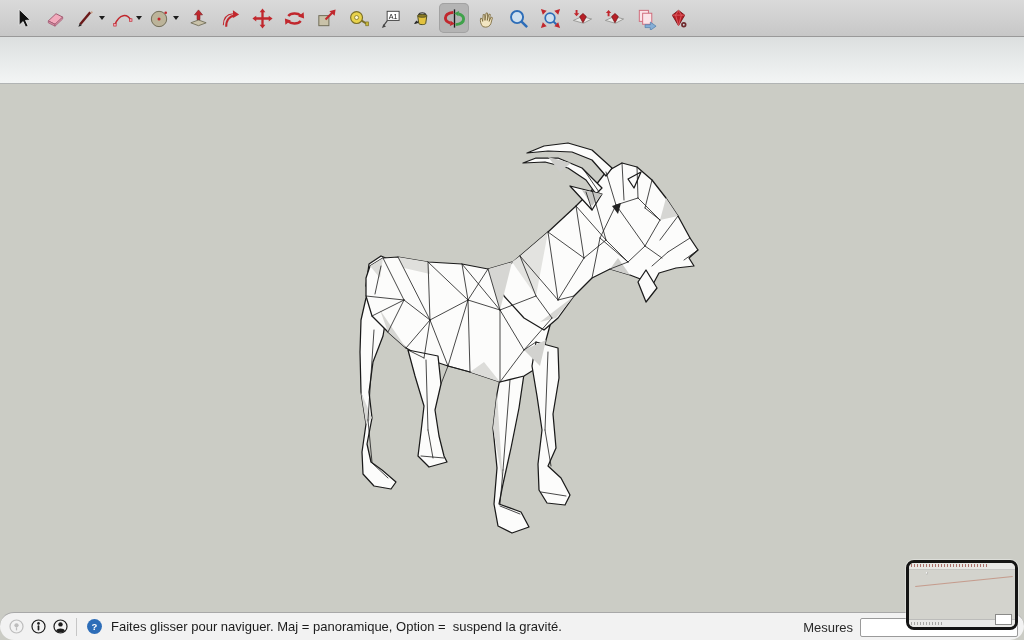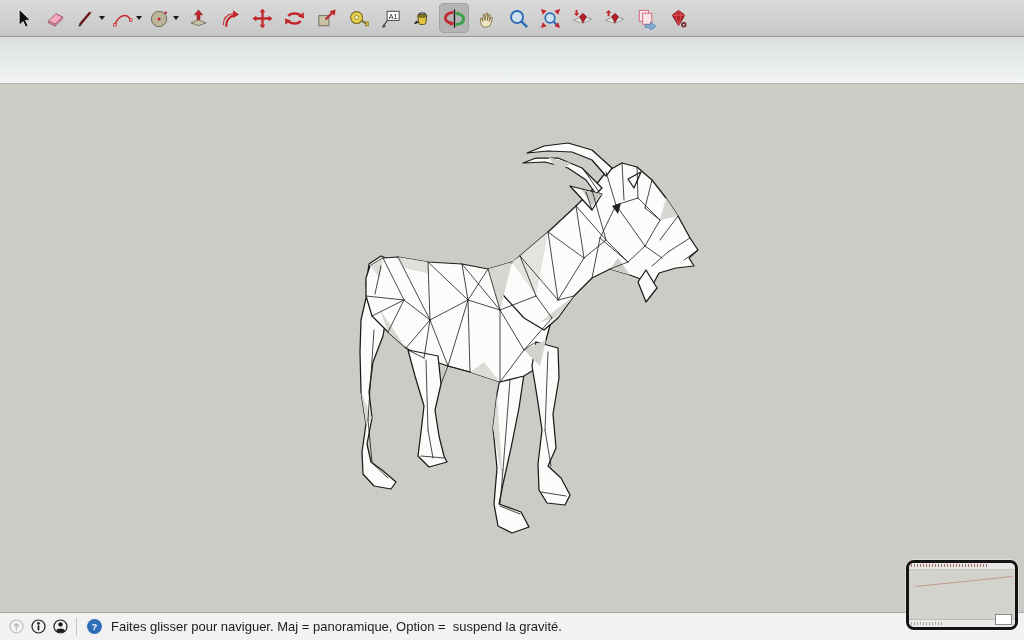"Faites glisser pour naviguer. Maj" .statusbar { border-radius: none -> 14px }
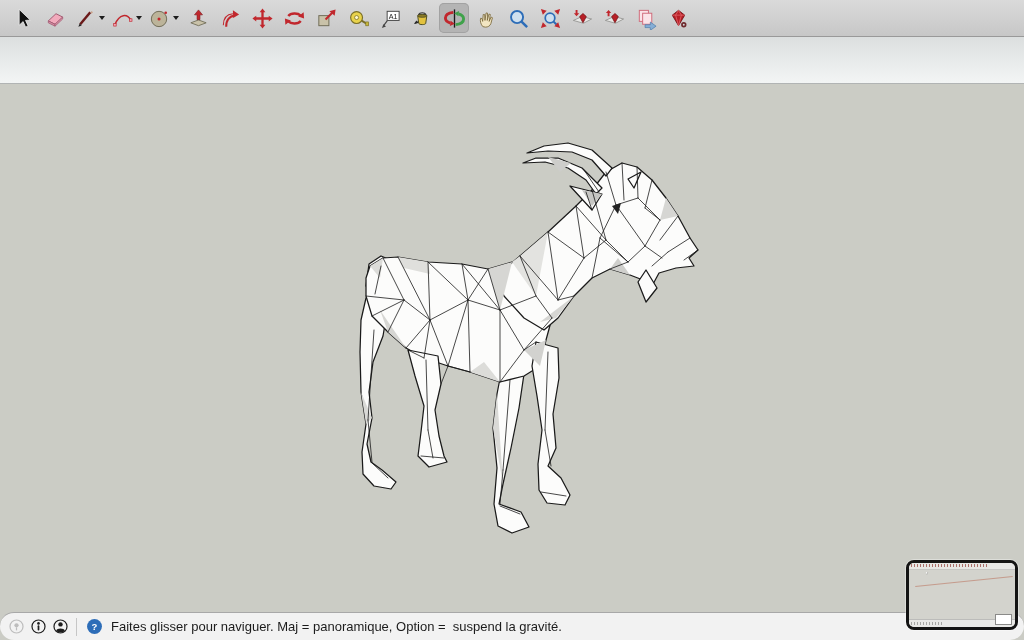"Mesures" div.measure { html: none -> <div> <span>Mesures</span> <input> </div> }
